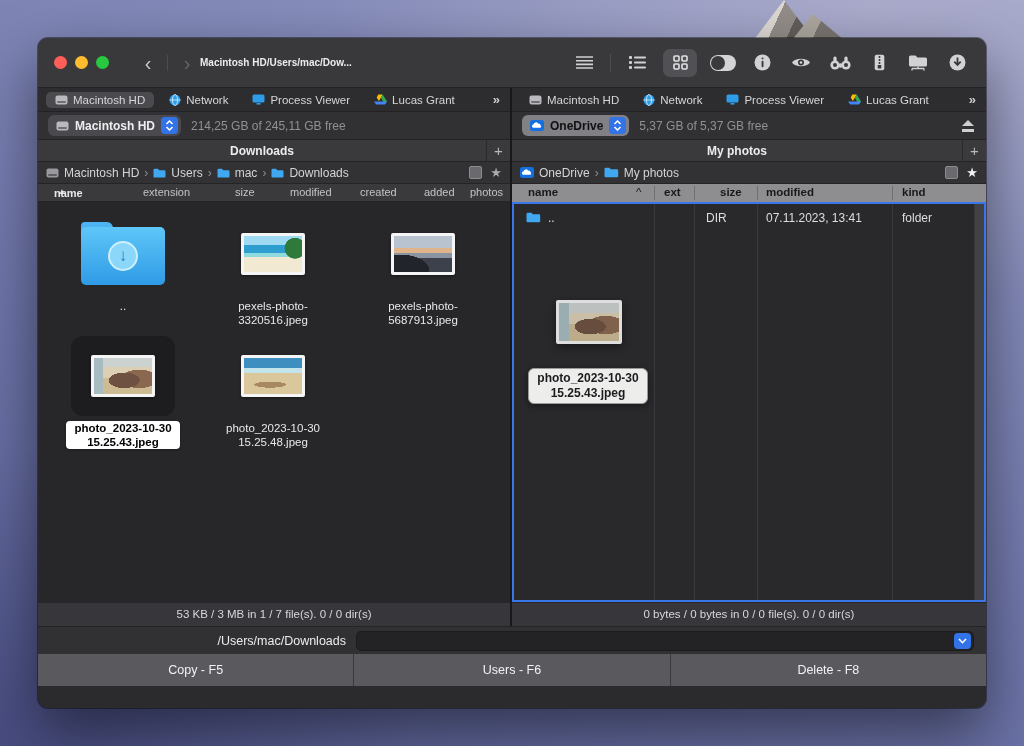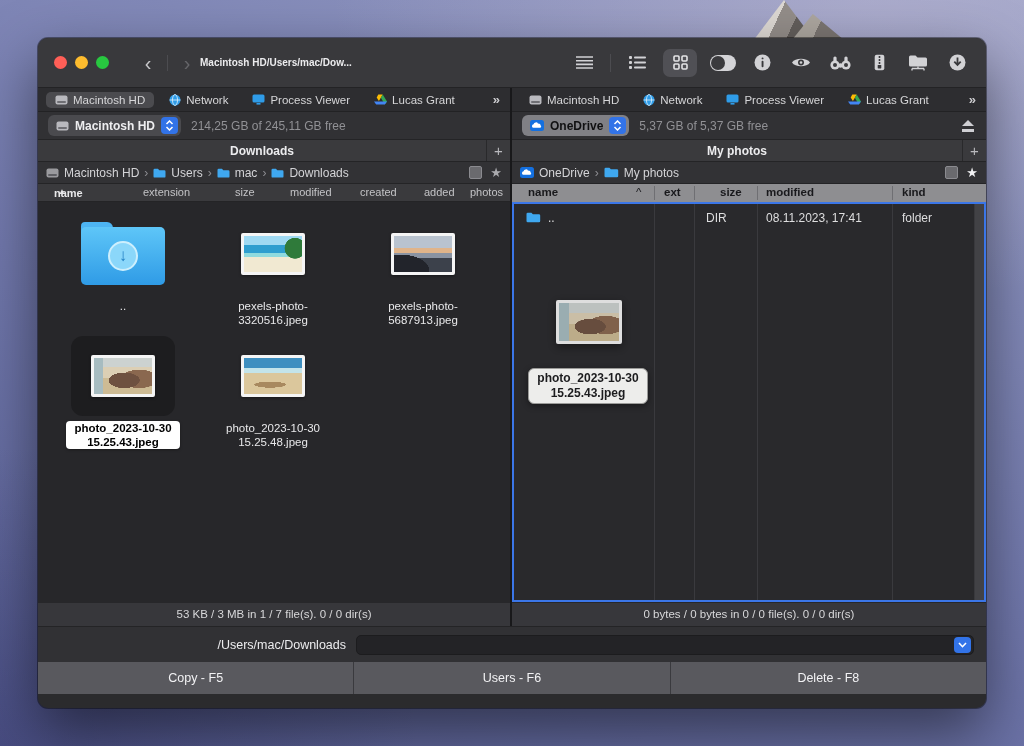"08.11.2023, 17:41" span { text: 08.11.2023, 17:41 -> 07.11.2023, 13:41 }
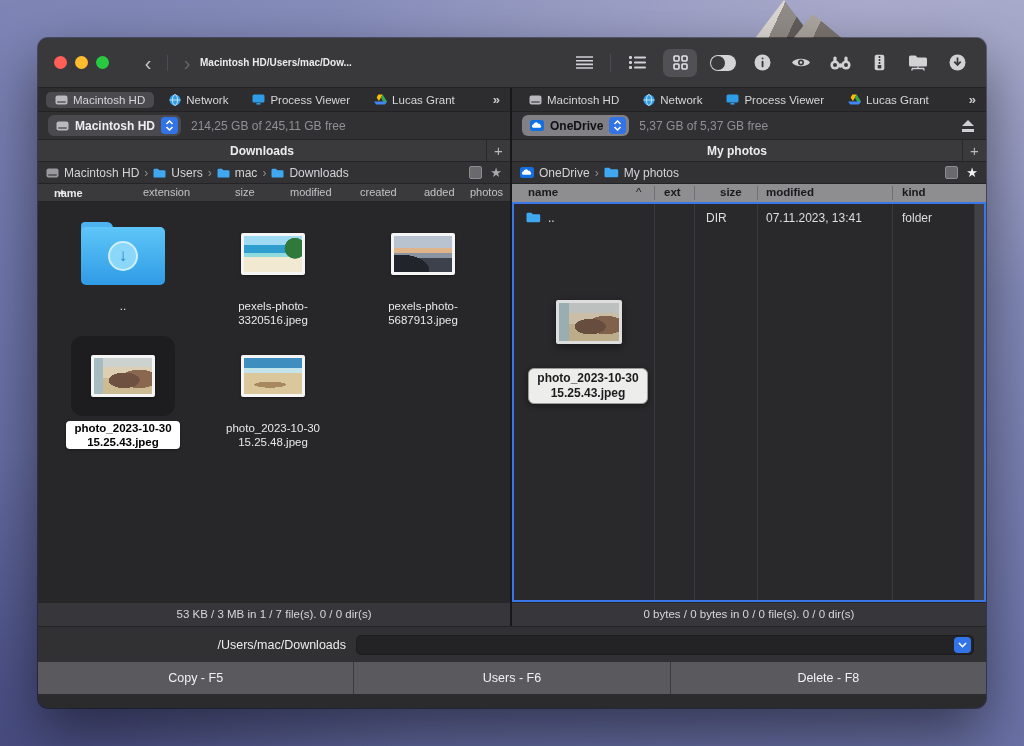"/Users/mac/Downloads" .pathbar { height: 36px -> 28px }
